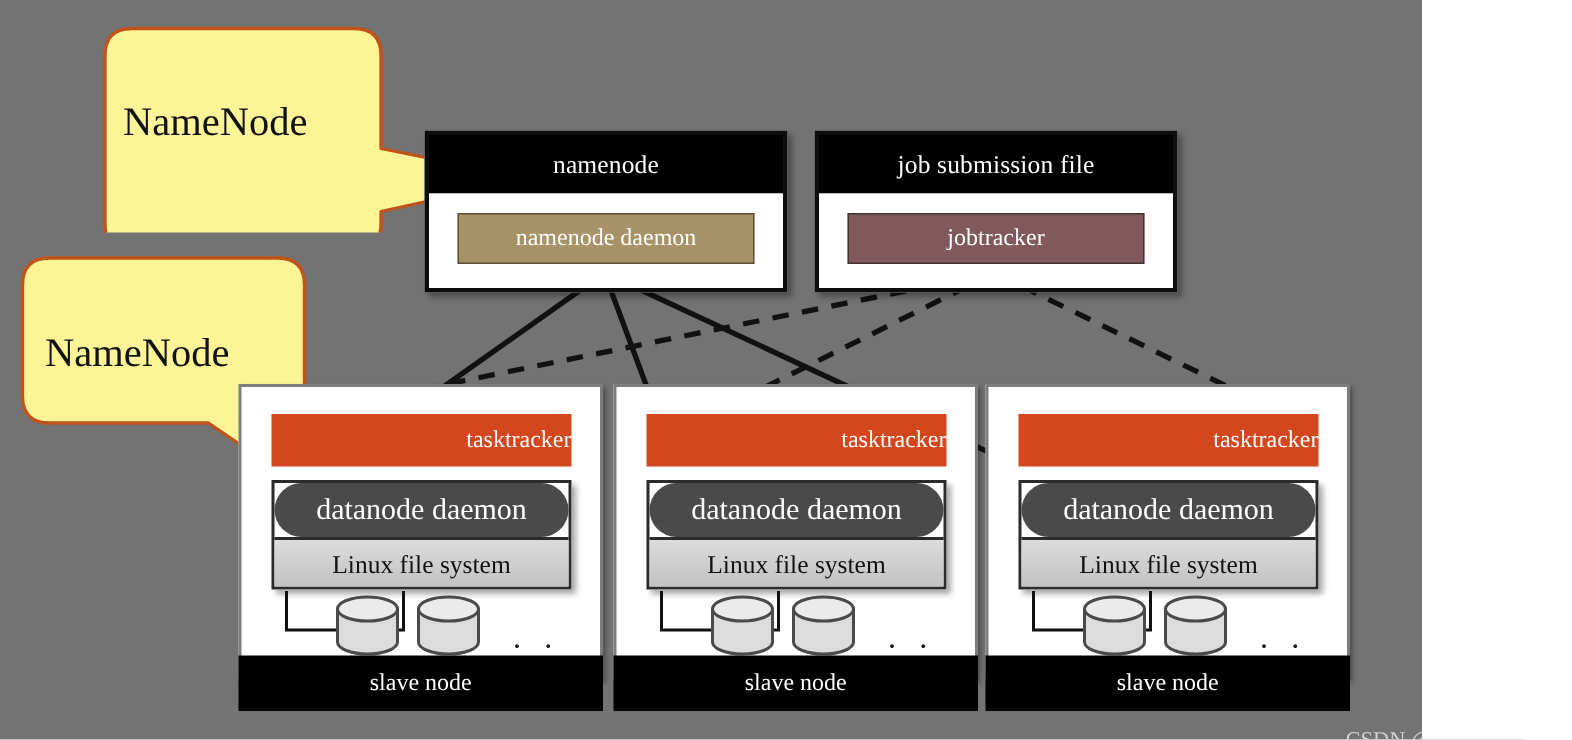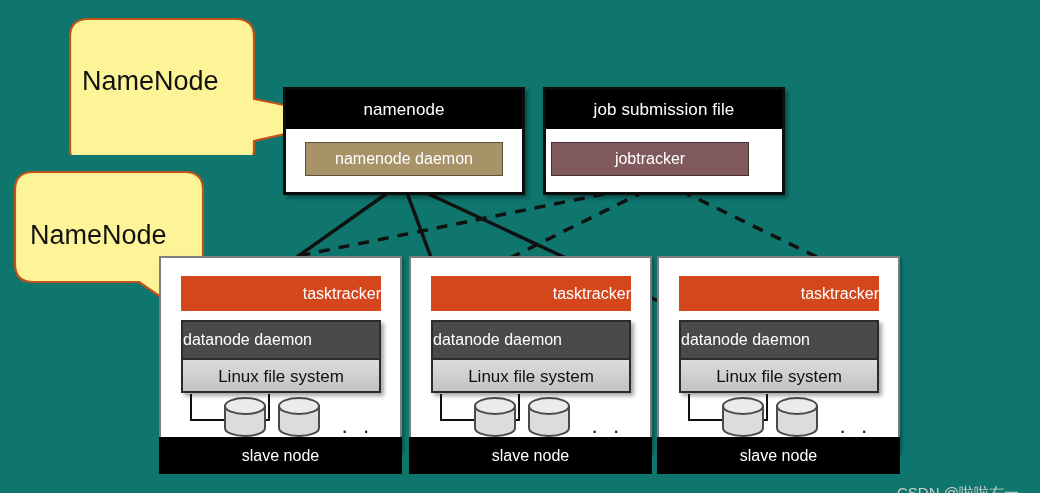"NameNode" #stage { background: #0f766e -> #737373; font-family: none -> Liberation Serif, serif; width: 1040px -> 948px }
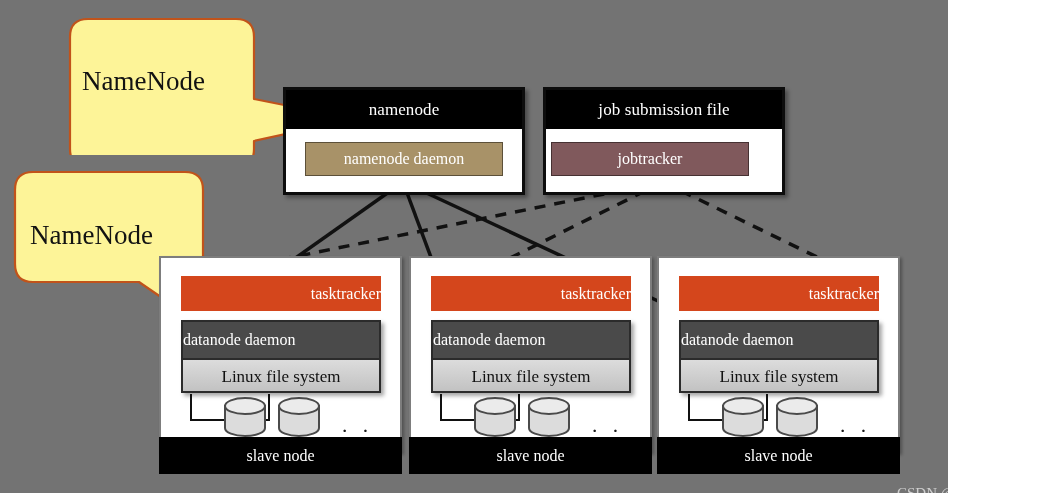"jobtracker" div.daemon-chip { left: 5px -> 19px }
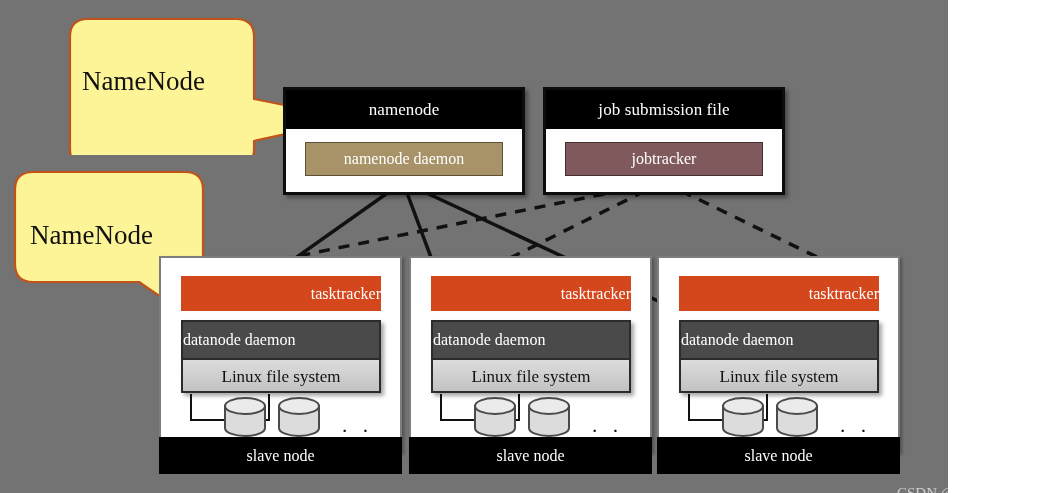"datanode daemon" .dn-daemon { border-radius: none -> 18px; font-size: 16px -> 20px; text-align: left -> center }
